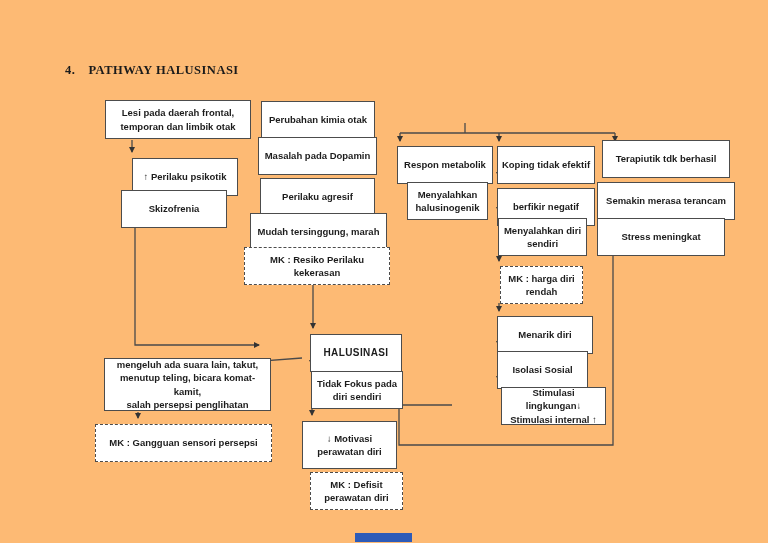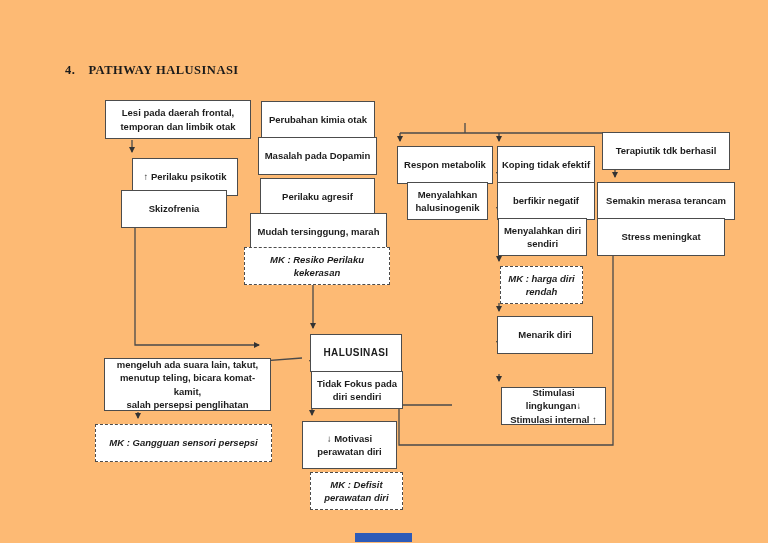"Terapiutik tdk berhasil" div.node { top: 132px -> 140px }
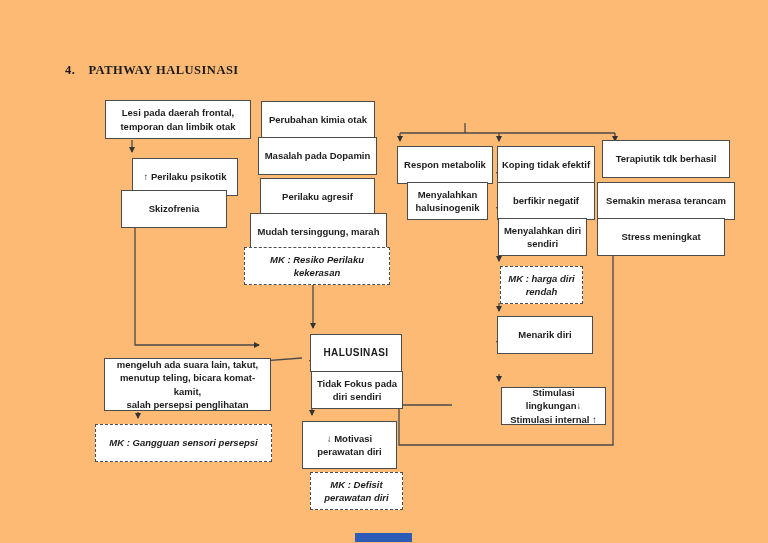"berfikir negatif" div.node { top: 182px -> 188px }
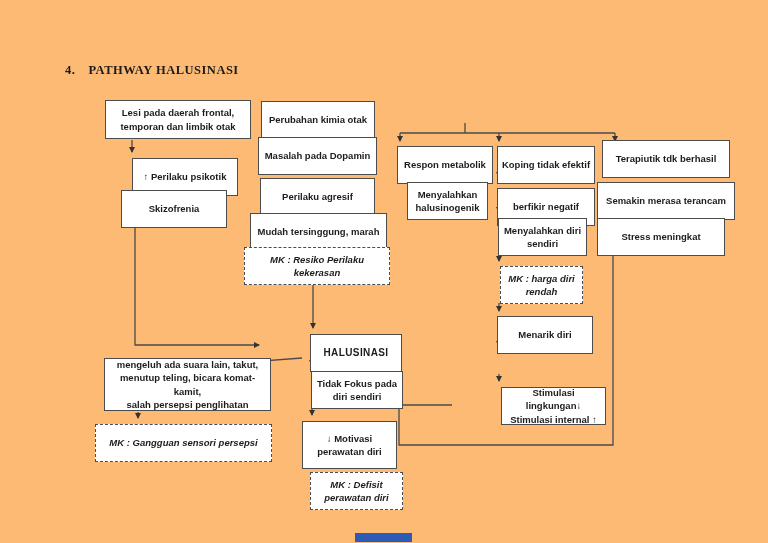"MK : Resiko Perilaku kekerasan" .node.dashed { font-style: italic -> none }
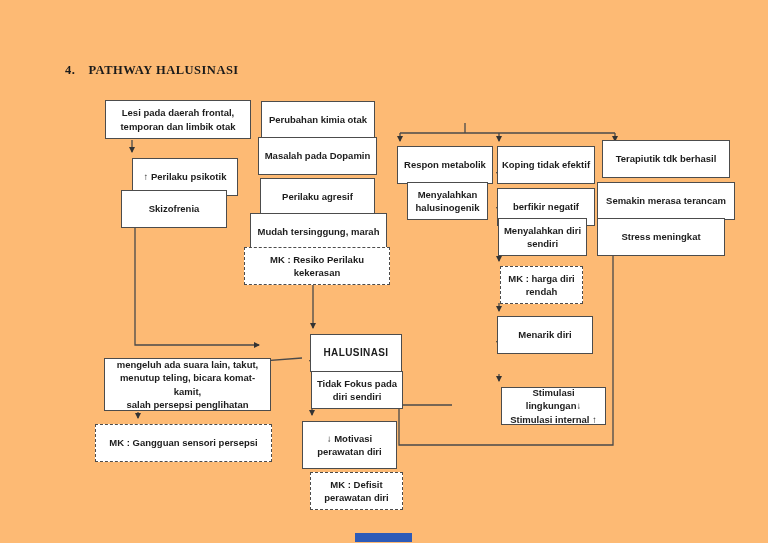"Isolasi Sosial" div.node { html: none -> <div>Isolasi Sosial</div> }
